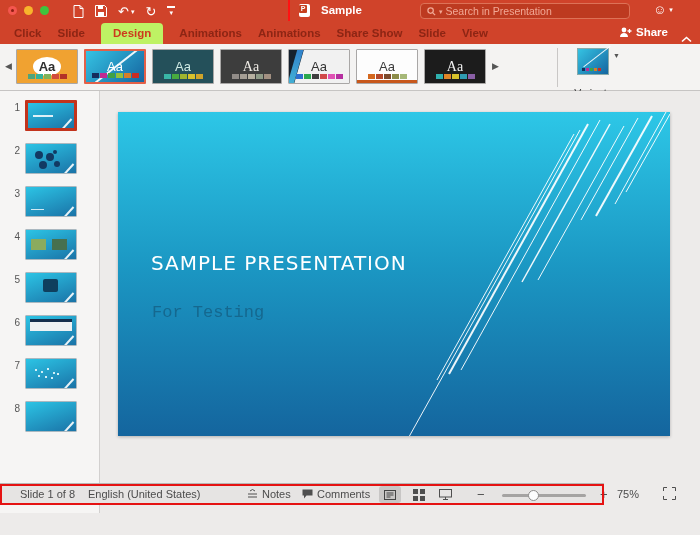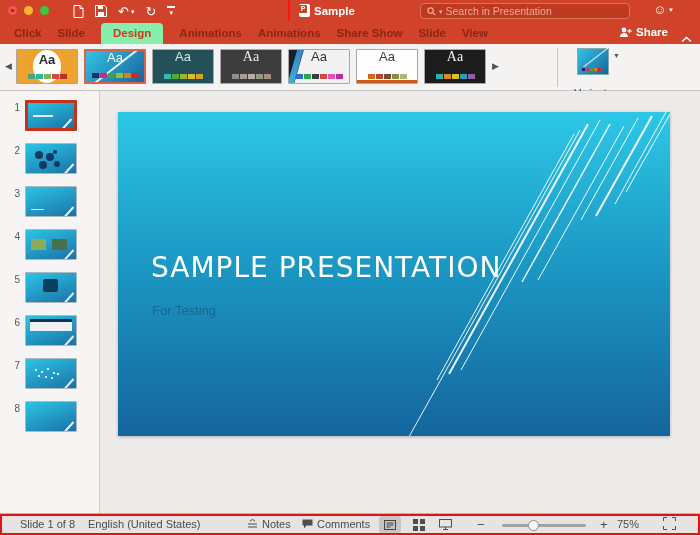"Sample" .doc-title { align-items: center -> none; gap: 4px -> 11px }
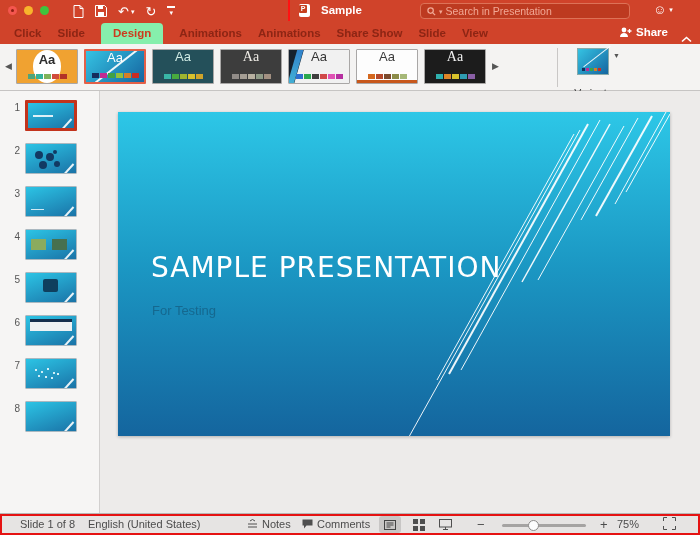"Design" .tab.active { background: #86efac -> #bef264 }
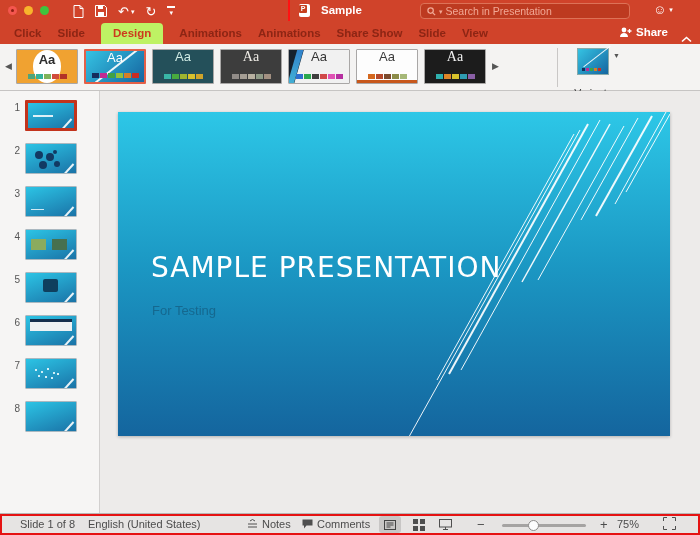"Aa" .theme-tile { align-items: none -> center }
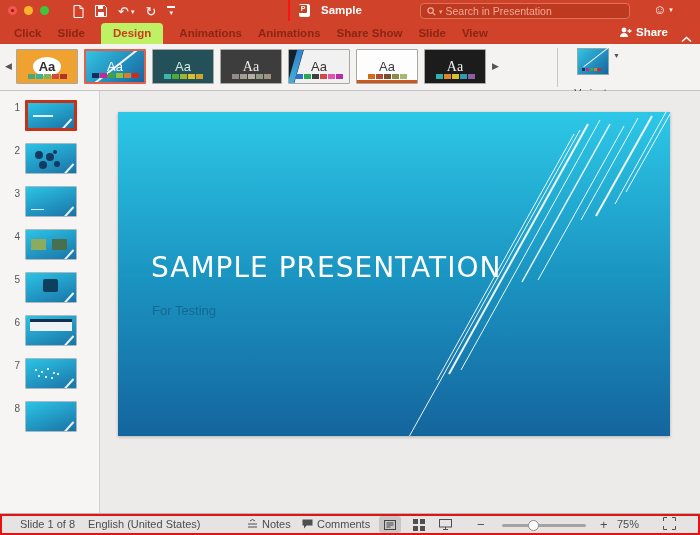"SAMPLE PRESENTATION" .slide-title { font-size: 28px -> 20px }
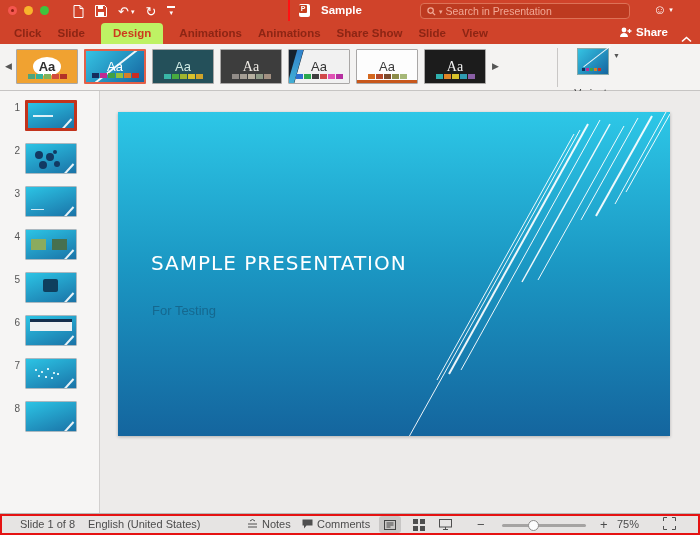"For Testing" .slide-subtitle { font-family: Liberation Sans, sans-serif -> Liberation Mono, monospace; font-size: 13px -> 17px }
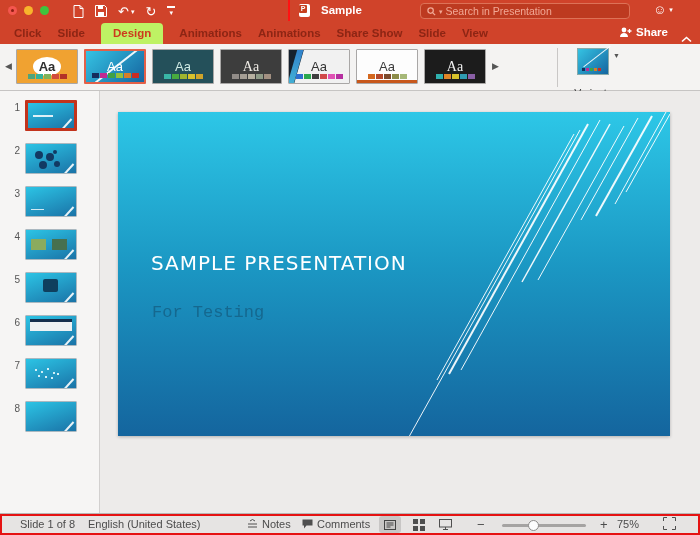"Slide 1 of 8" .statusbar { top: 513px -> 483px; width: 700px -> 604px }
